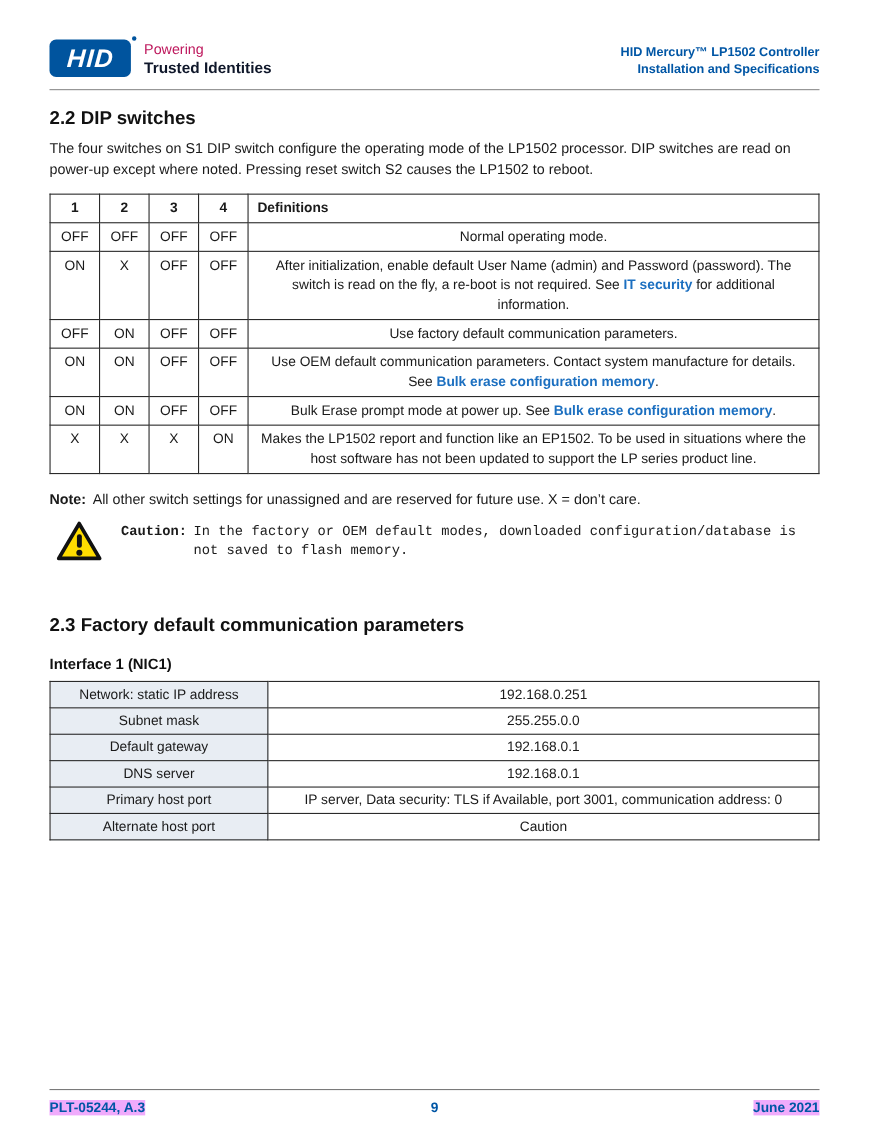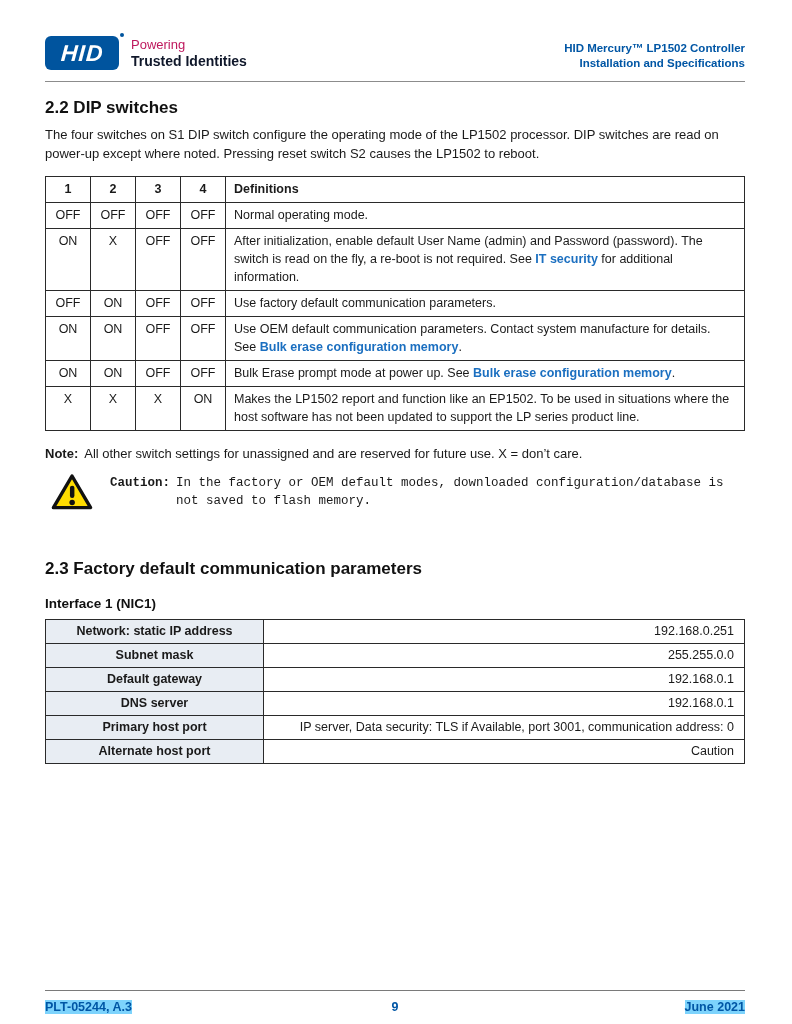"Normal operating mode." .dip-table td.def { text-align: left -> center }
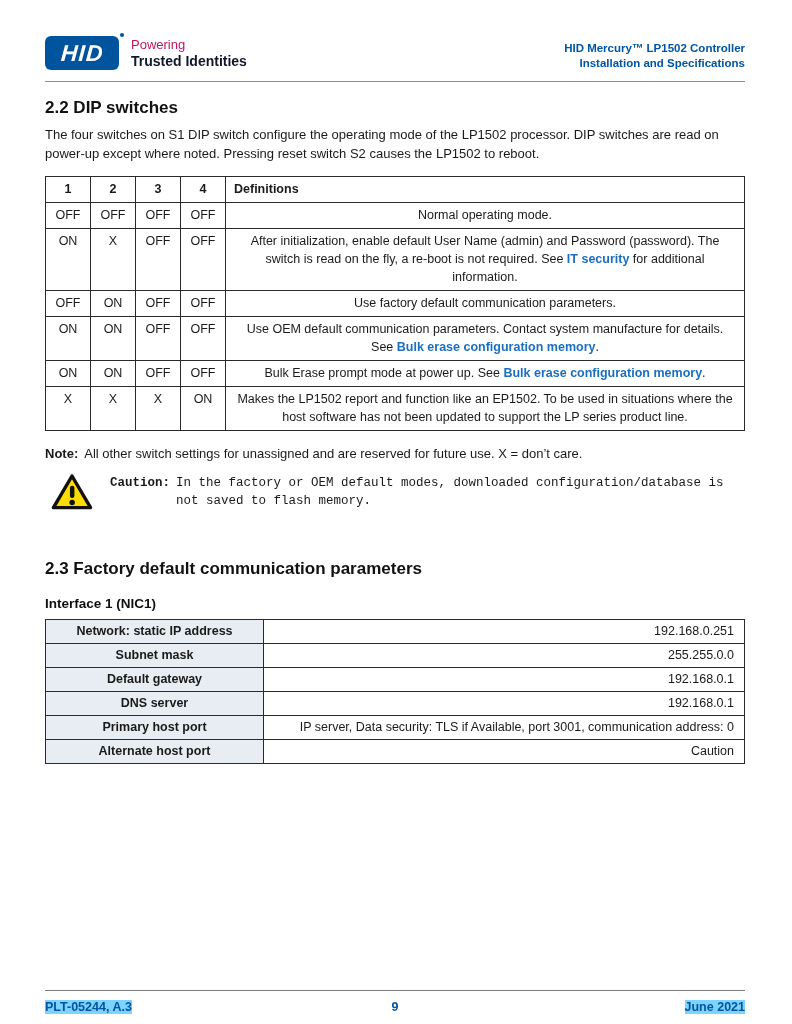"Network: static IP address" .factory-table td.label-cell { font-weight: bold -> normal; width: 218px -> 198px }
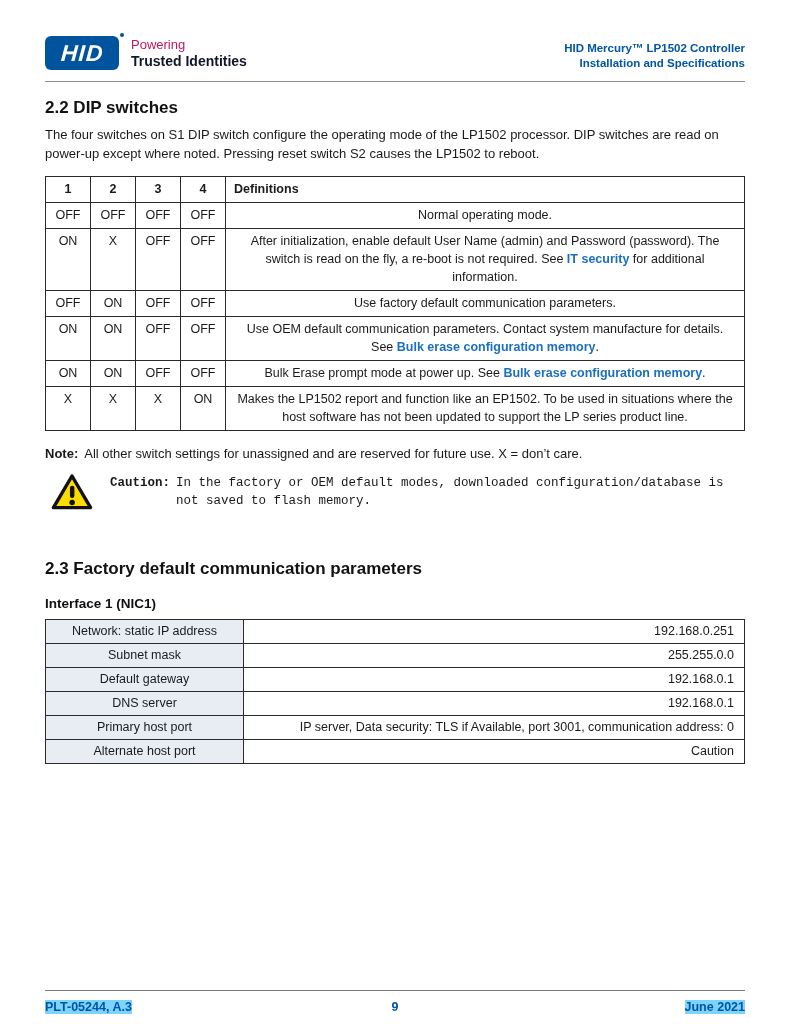"192.168.0.251" .factory-table td.value-cell { text-align: right -> center }
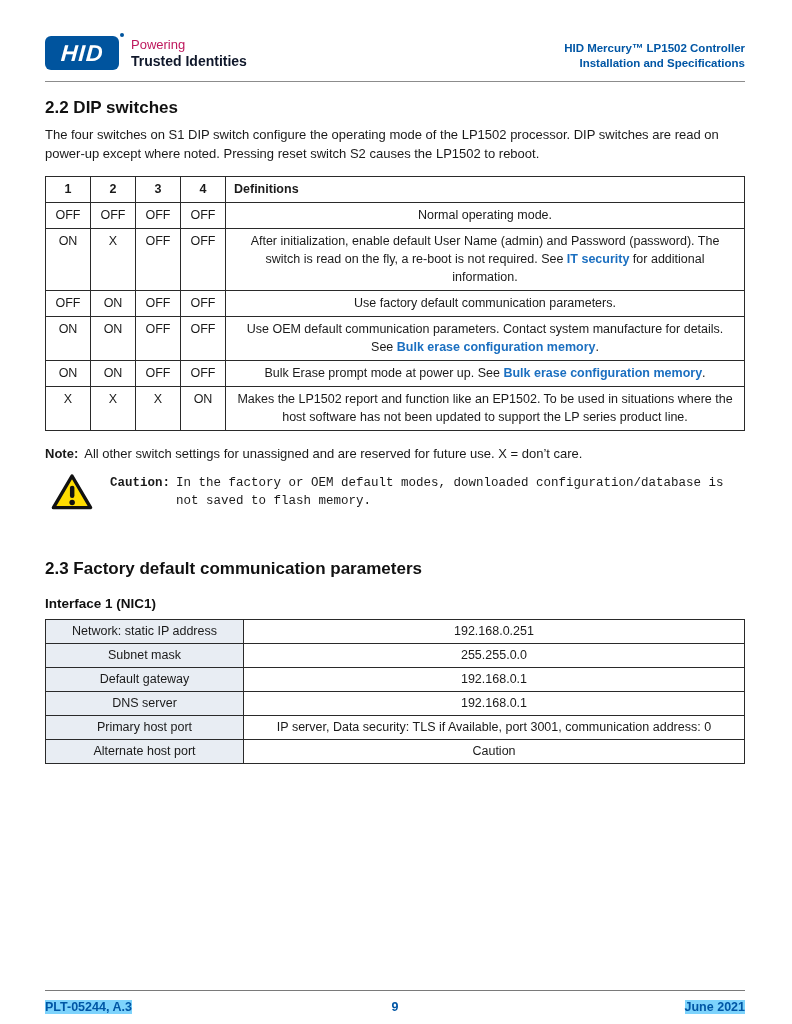"PLT-05244, A.3" .footer .f-left, .footer .f-right { background: #7dd3fc -> #f0abfc }
